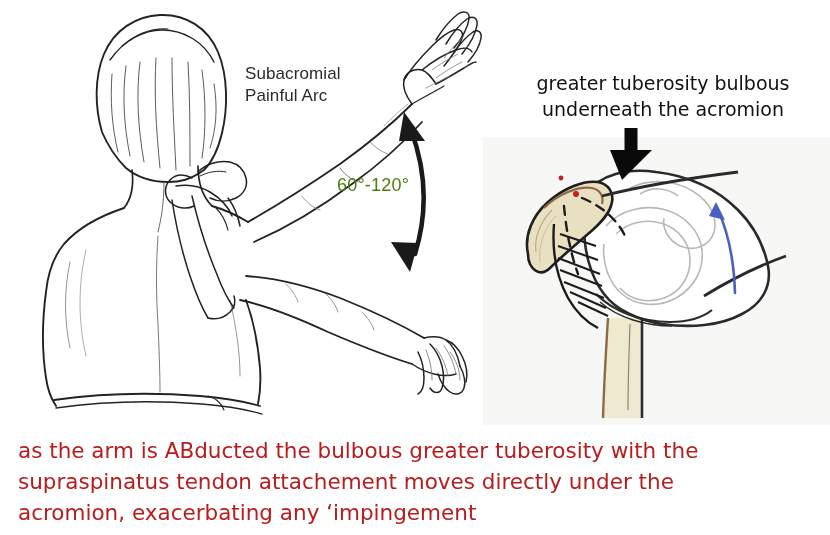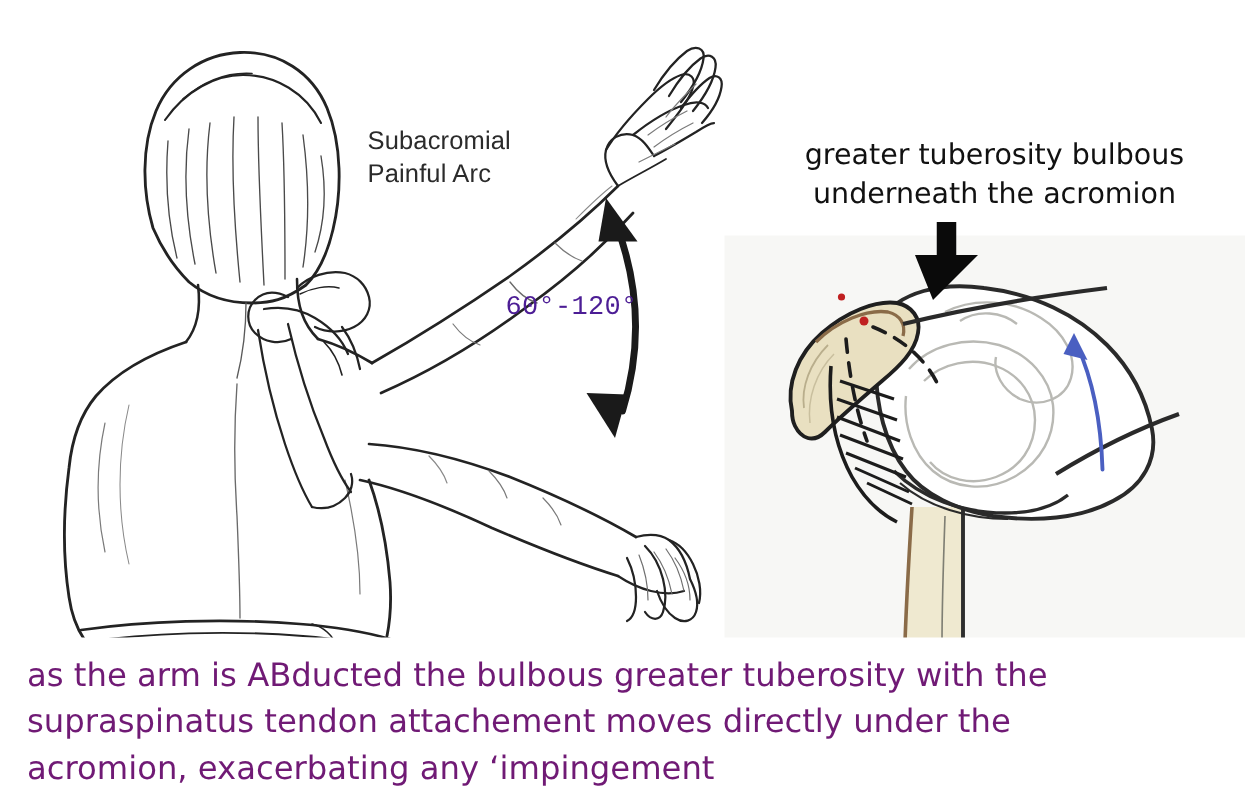"Subacromial" #figure-area { margin-top: 20px -> none }
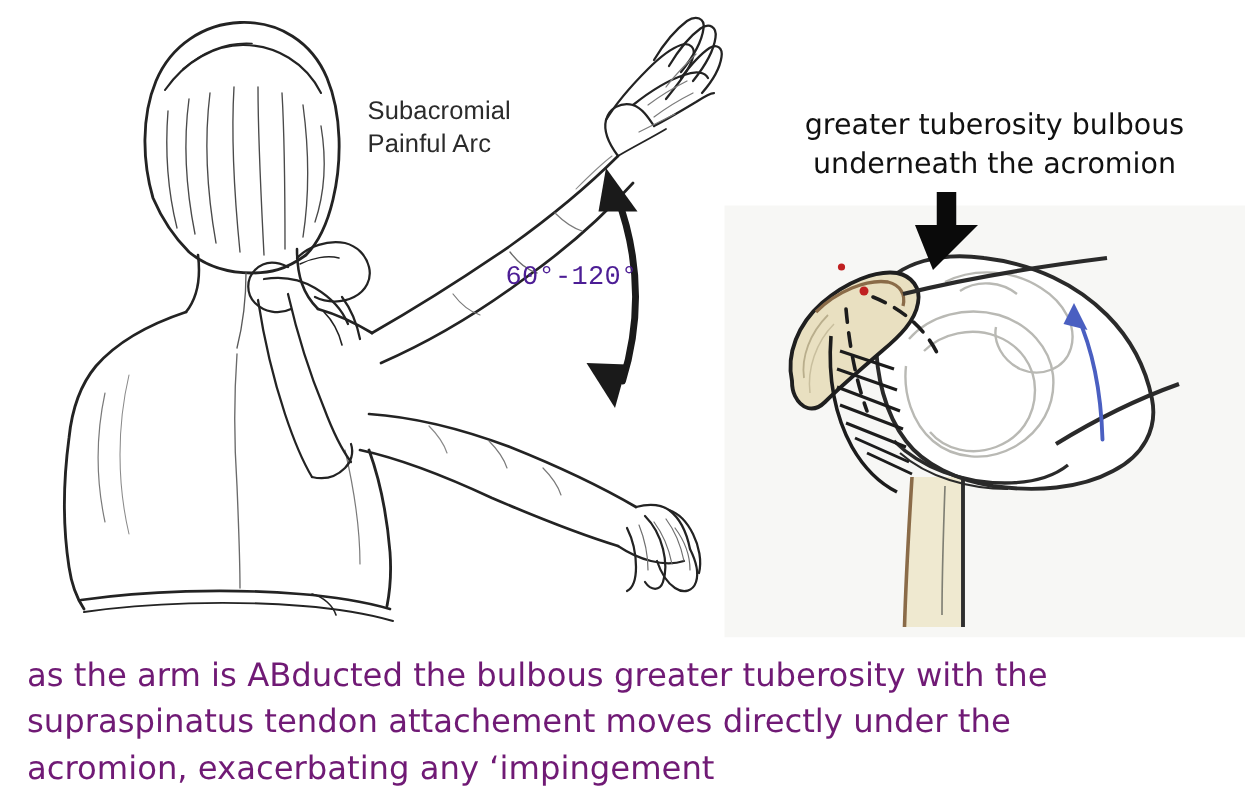"60°-120°" .label-angle { color: #4c1d95 -> #4d7c0f; font-family: Liberation Mono, monospace -> Liberation Sans, sans-serif }
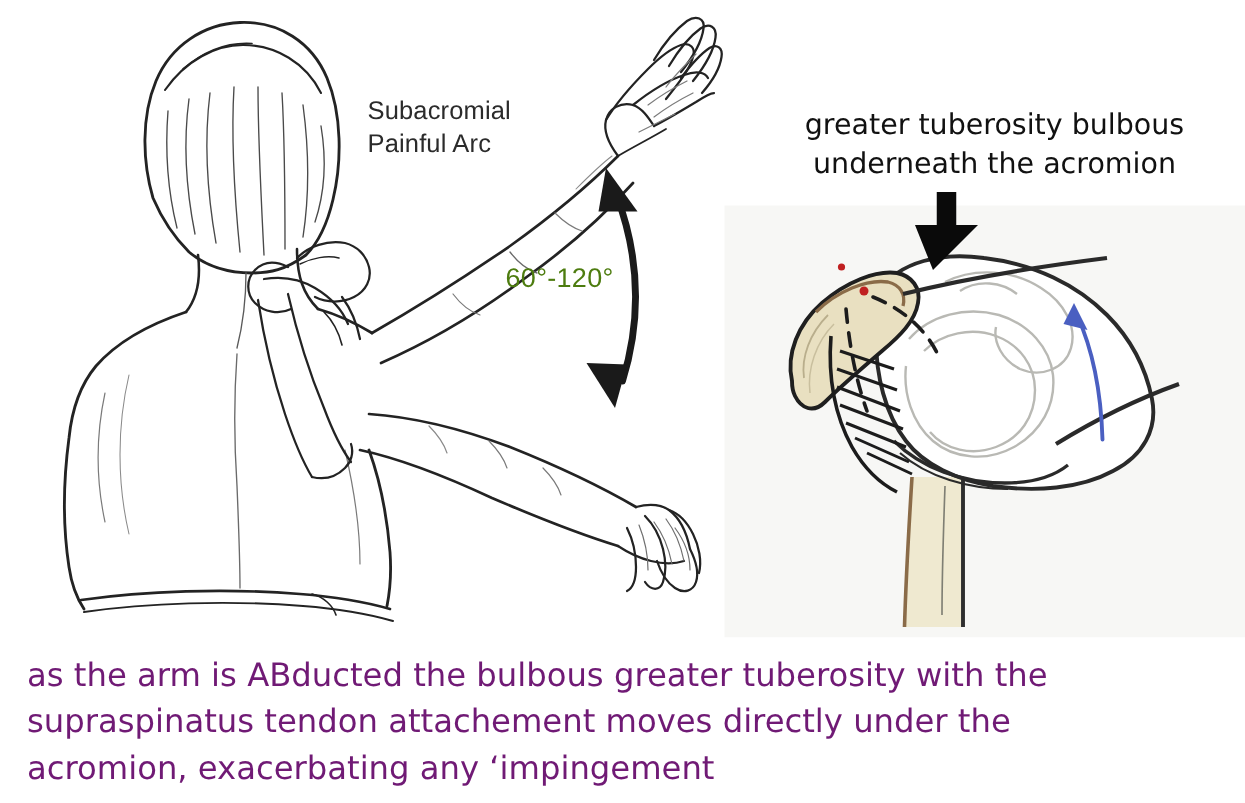"as the arm is ABducted" #caption-text { color: #701a75 -> #b91c1c }
